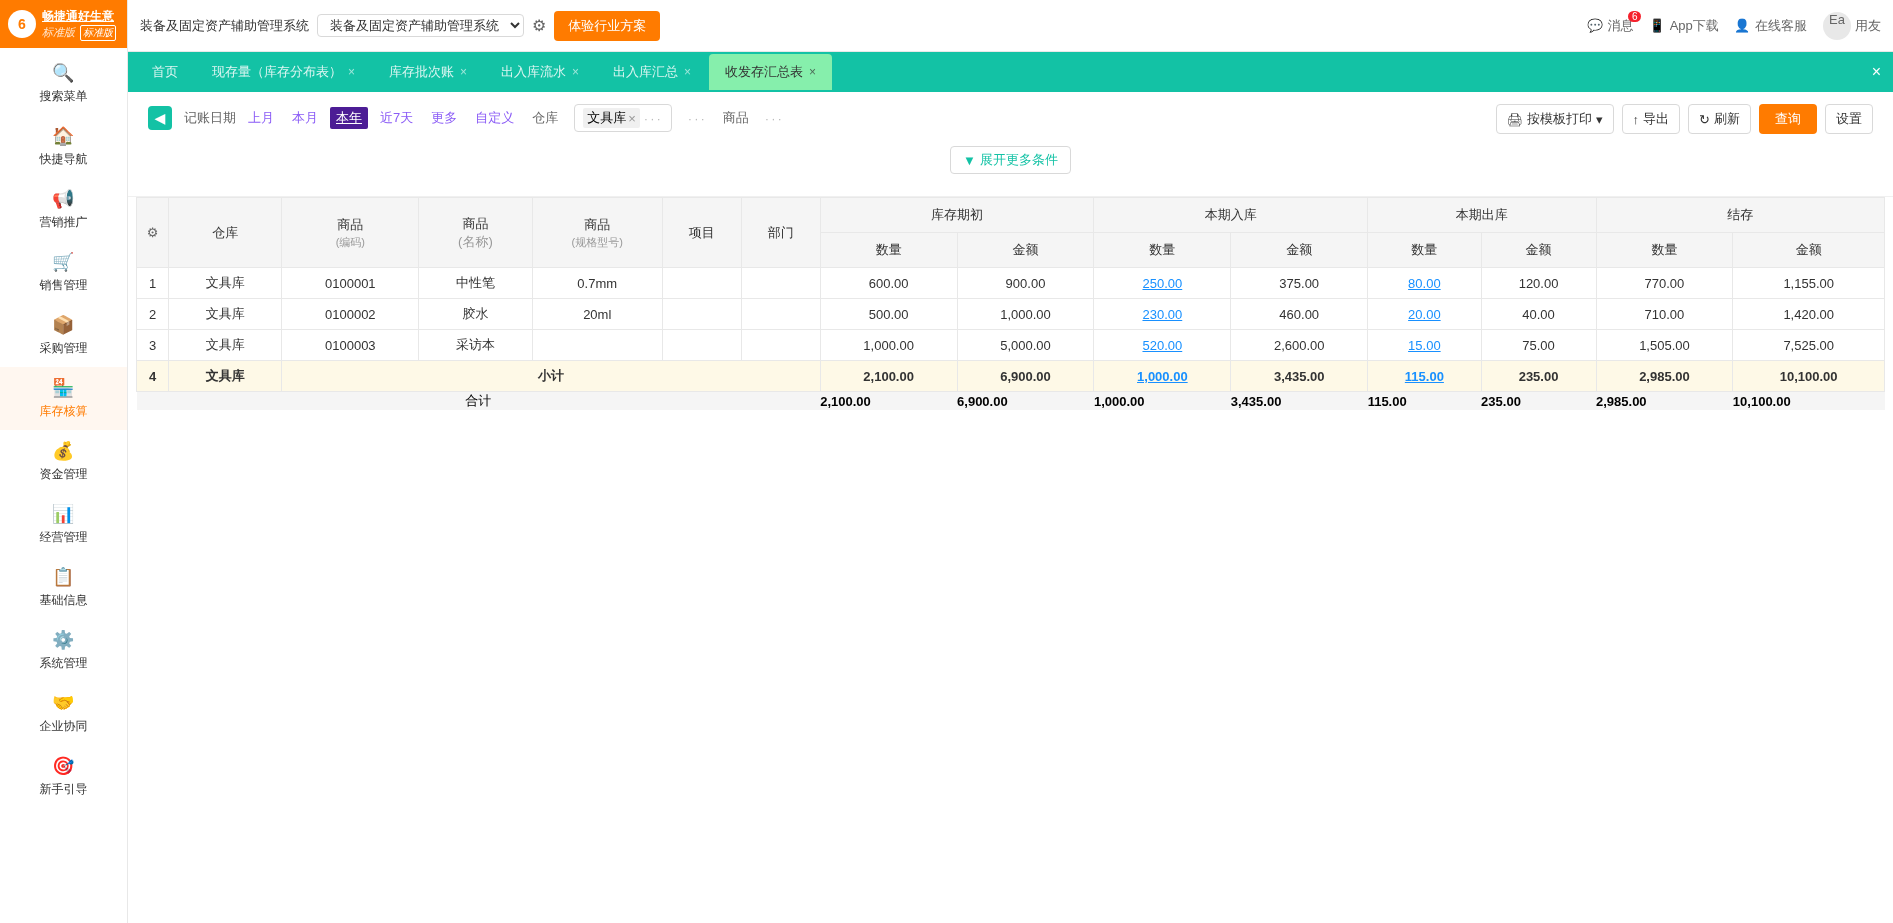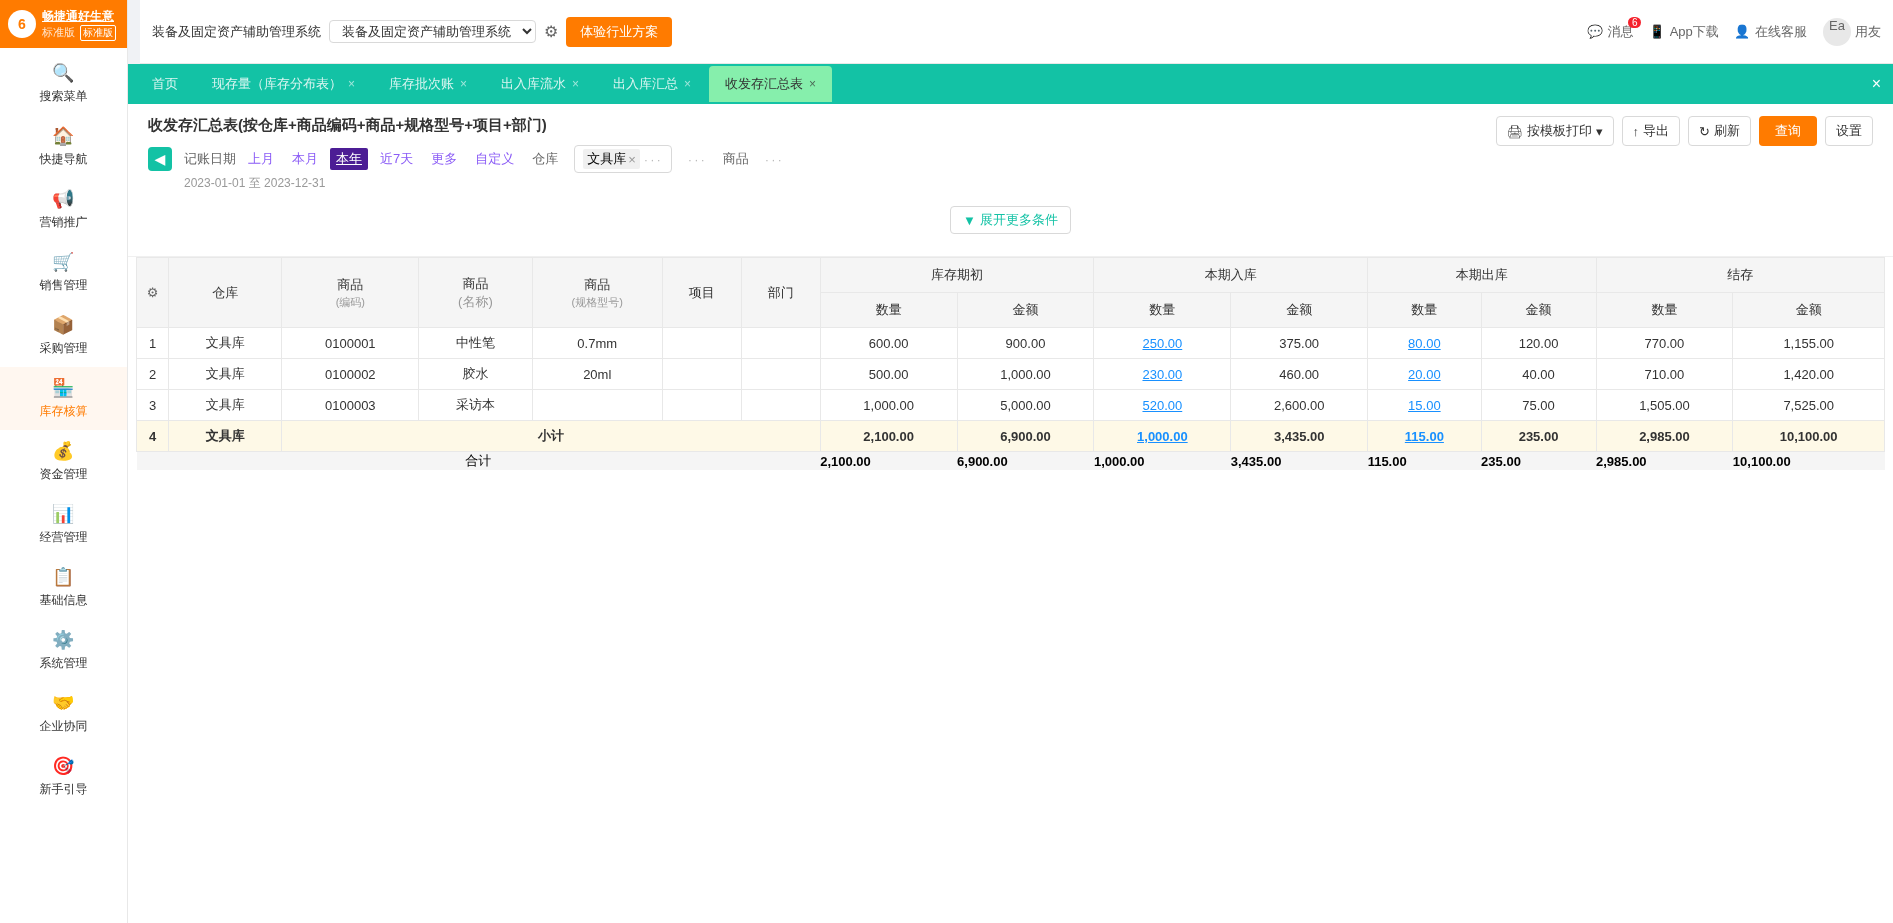"标准版" div { font-style: none -> italic }
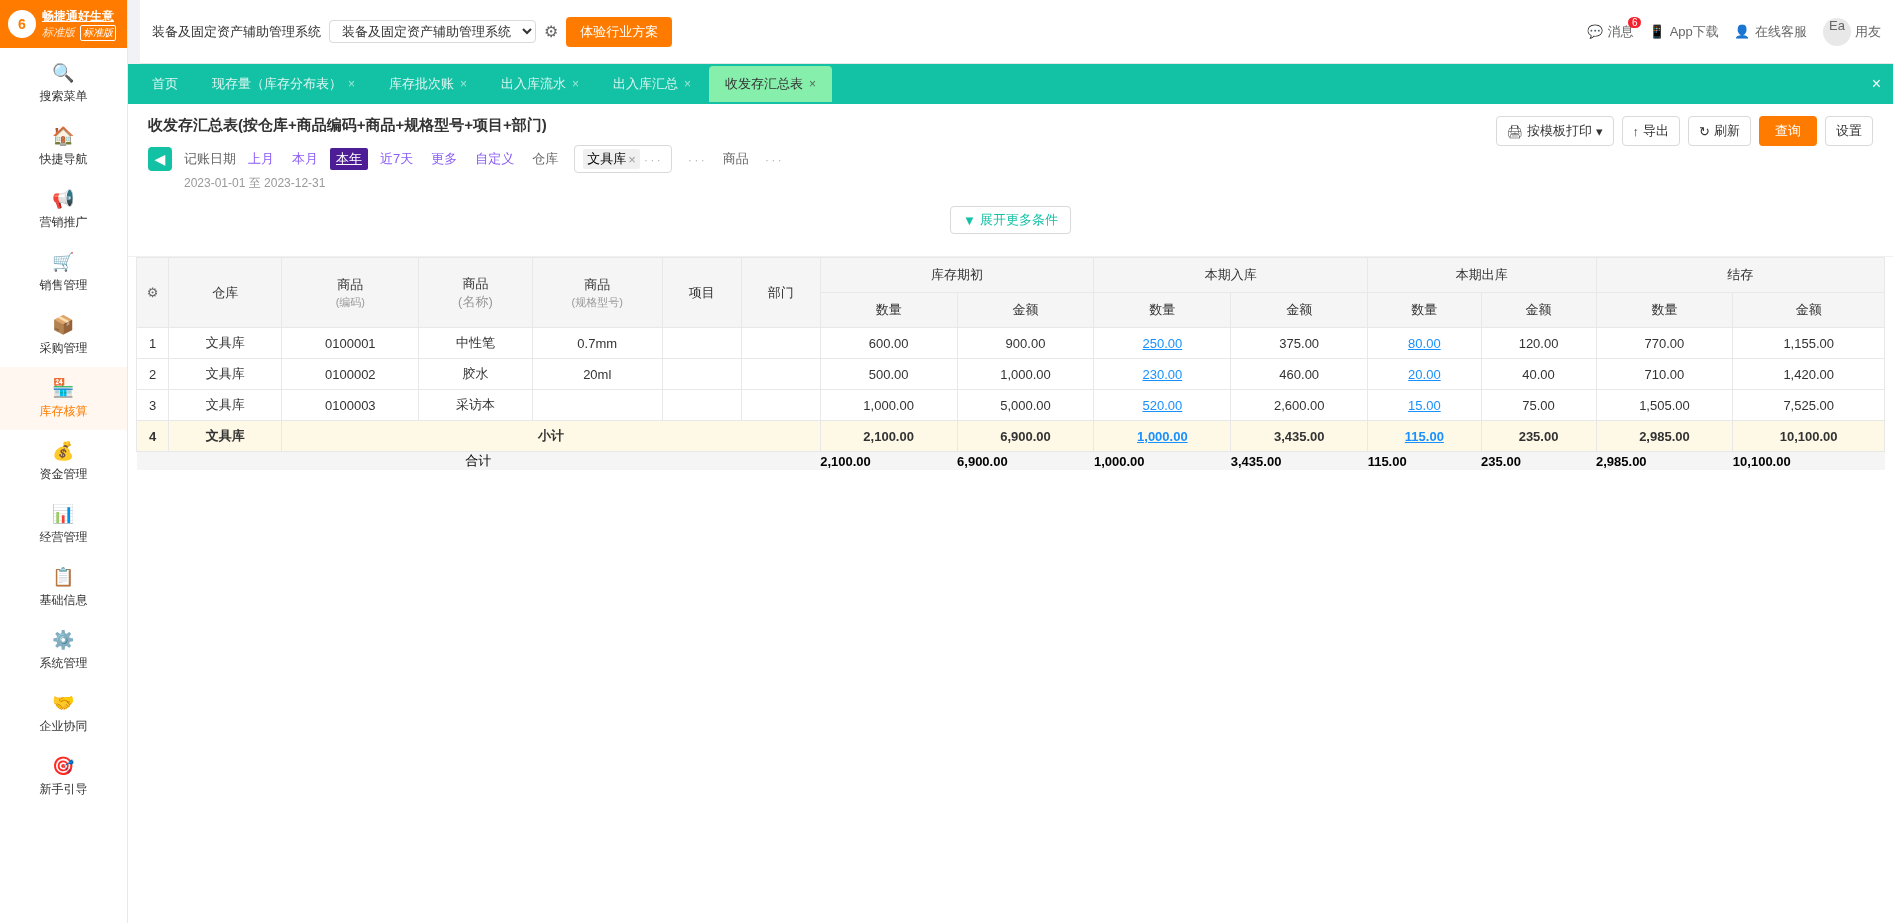"装备及固定资产辅助管理系统" .topbar { height: 64px -> 52px; margin-left: 12px -> none }
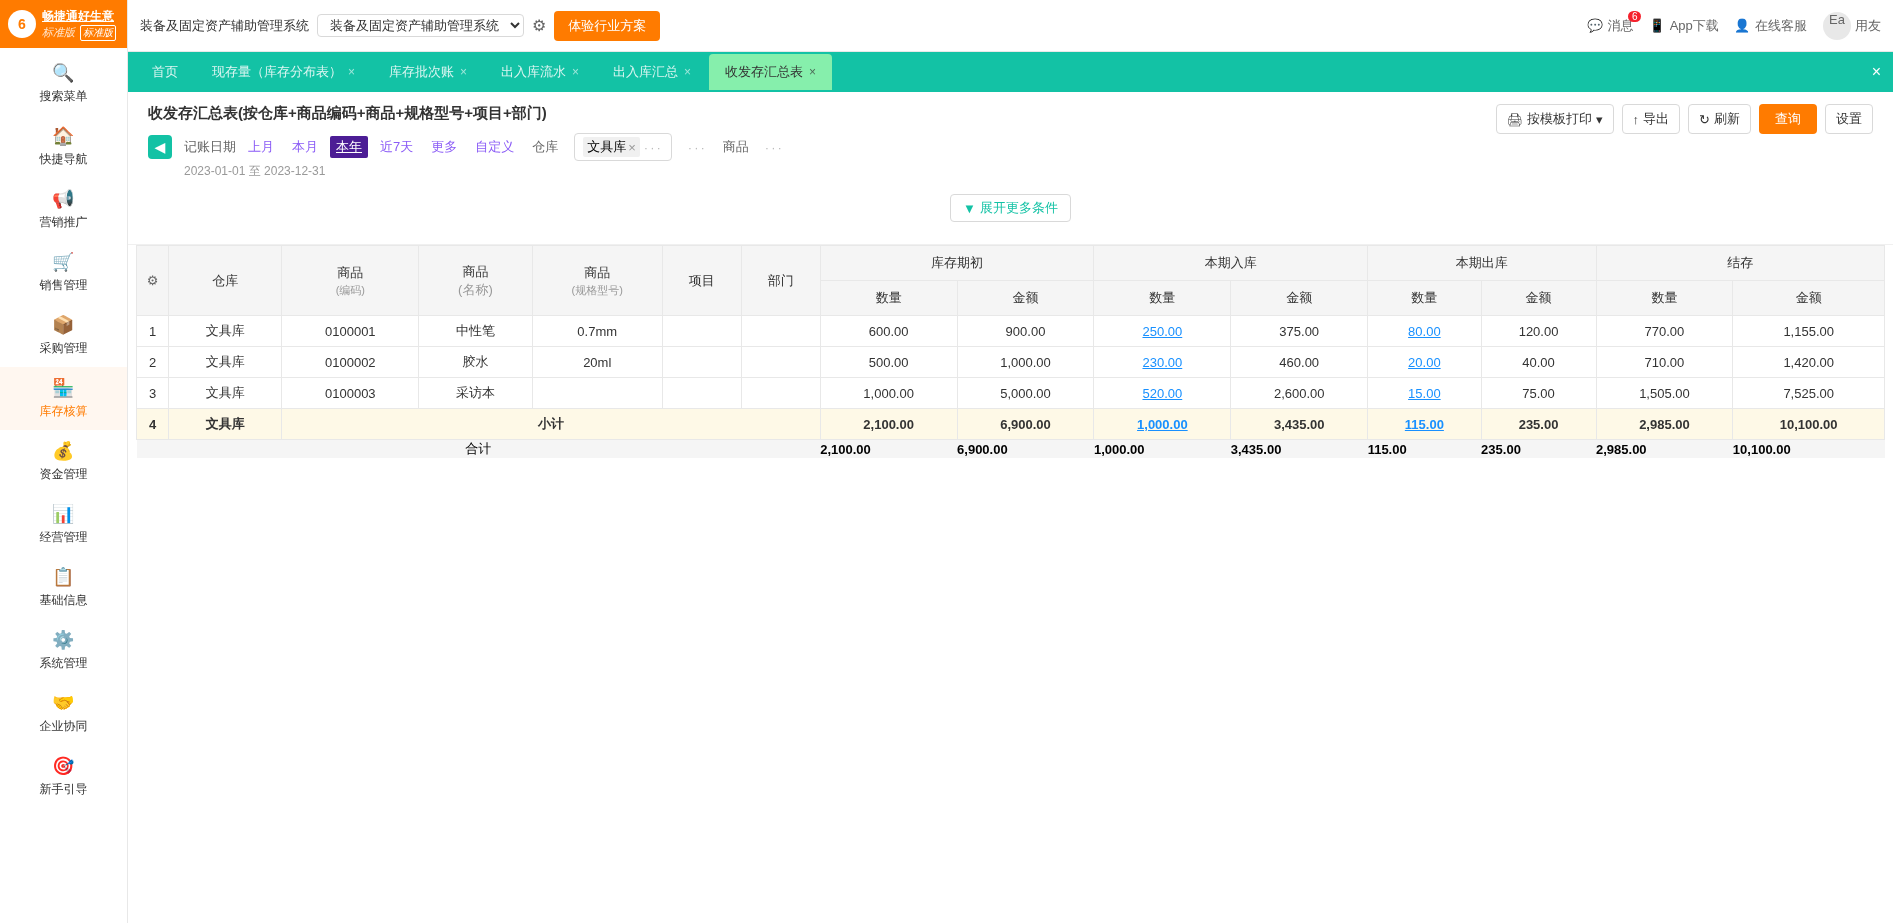"收发存汇总表(按仓库+商品编码+商品+规格型号+项目+部门)" div.page-title { html: <div>收发存汇总表(按仓库+商品编码+商品+规格型号+项目+部门)</div> -> none }
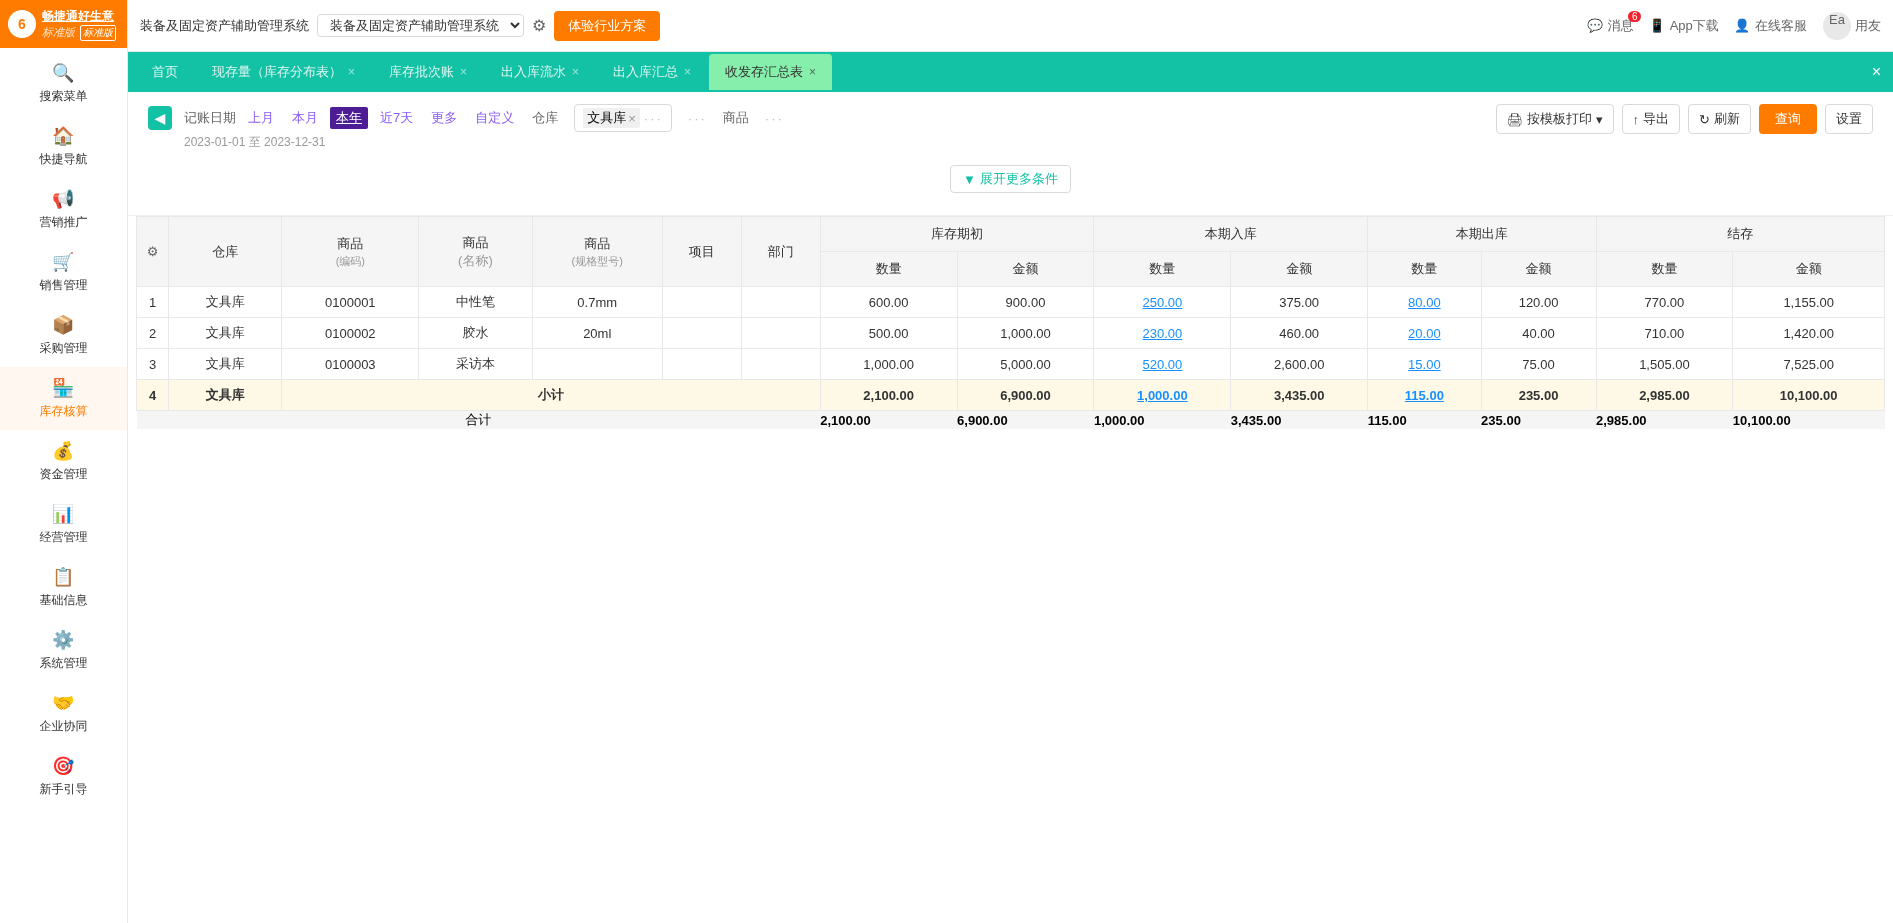"2023-01-01 至 2023-12-31" div { html: <div> <span>2023-01-01 至 2023-12-31</span> </div> -> none }
